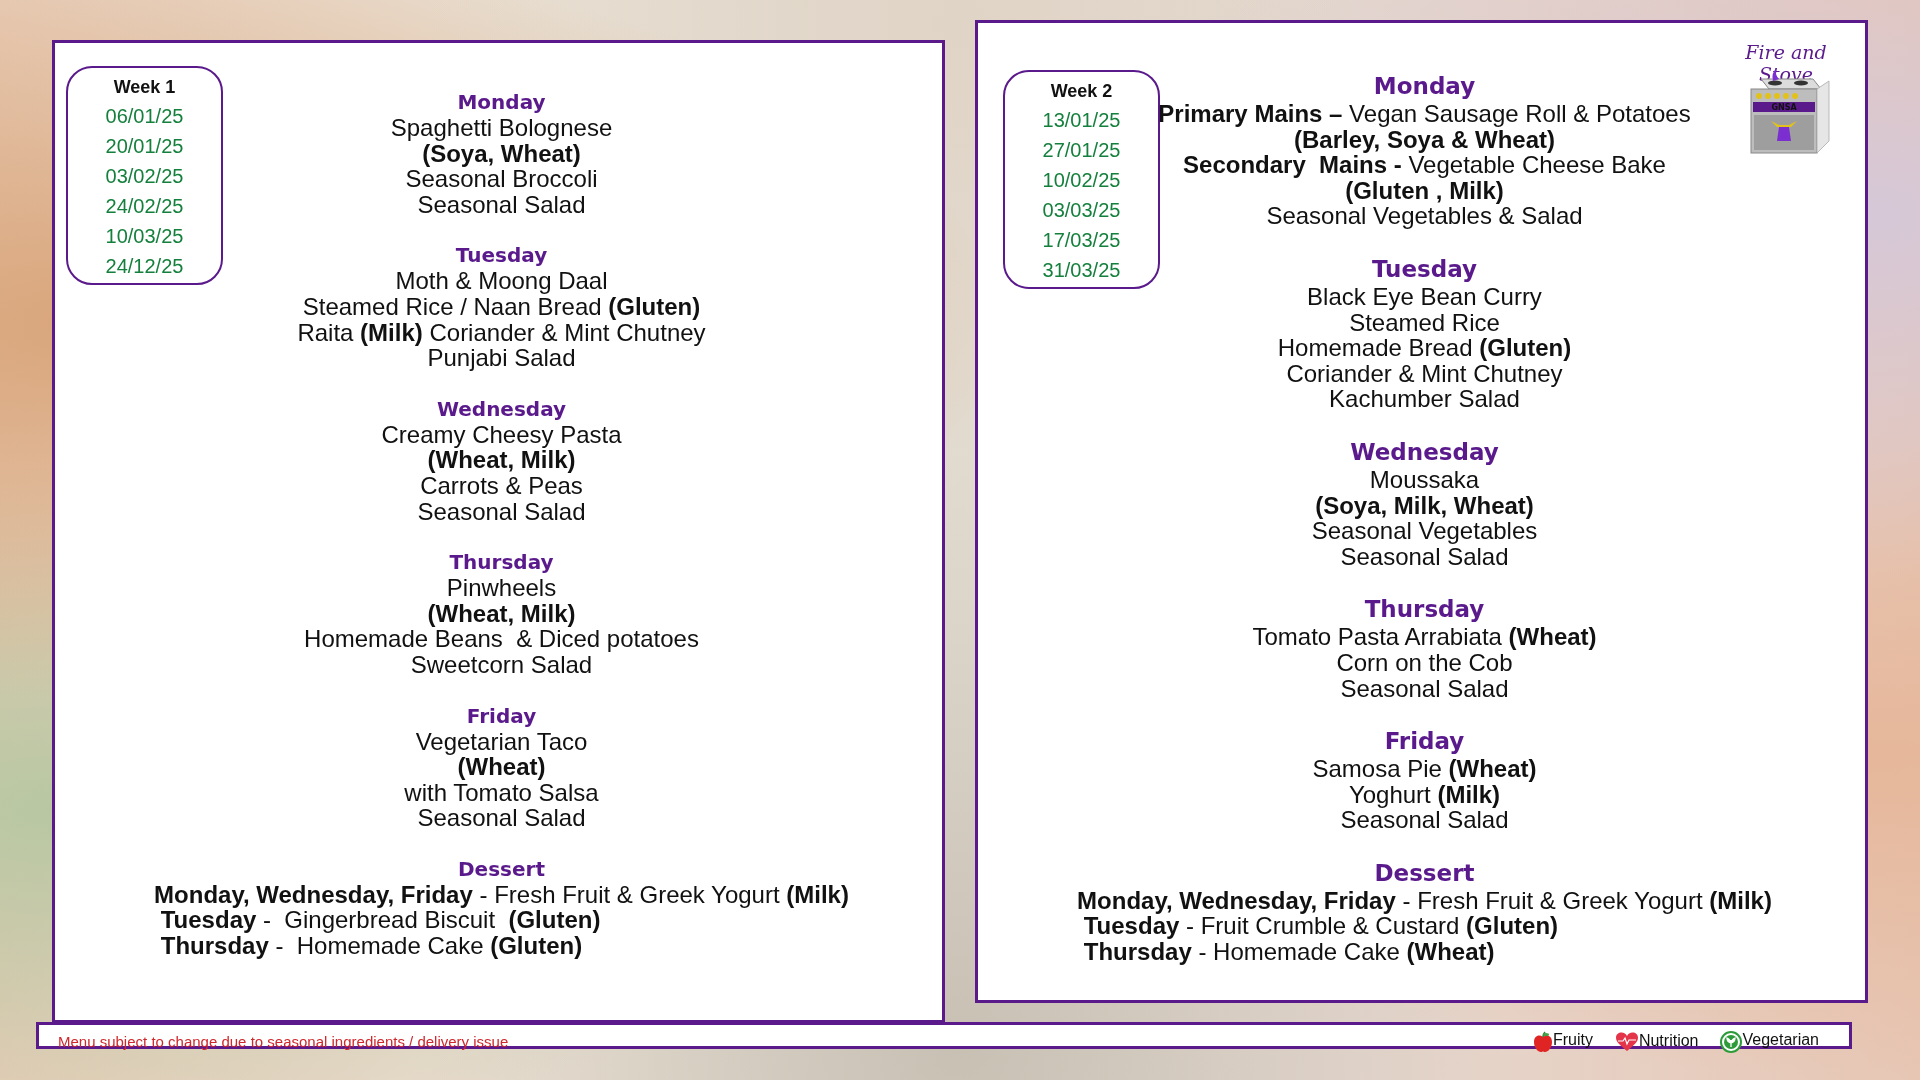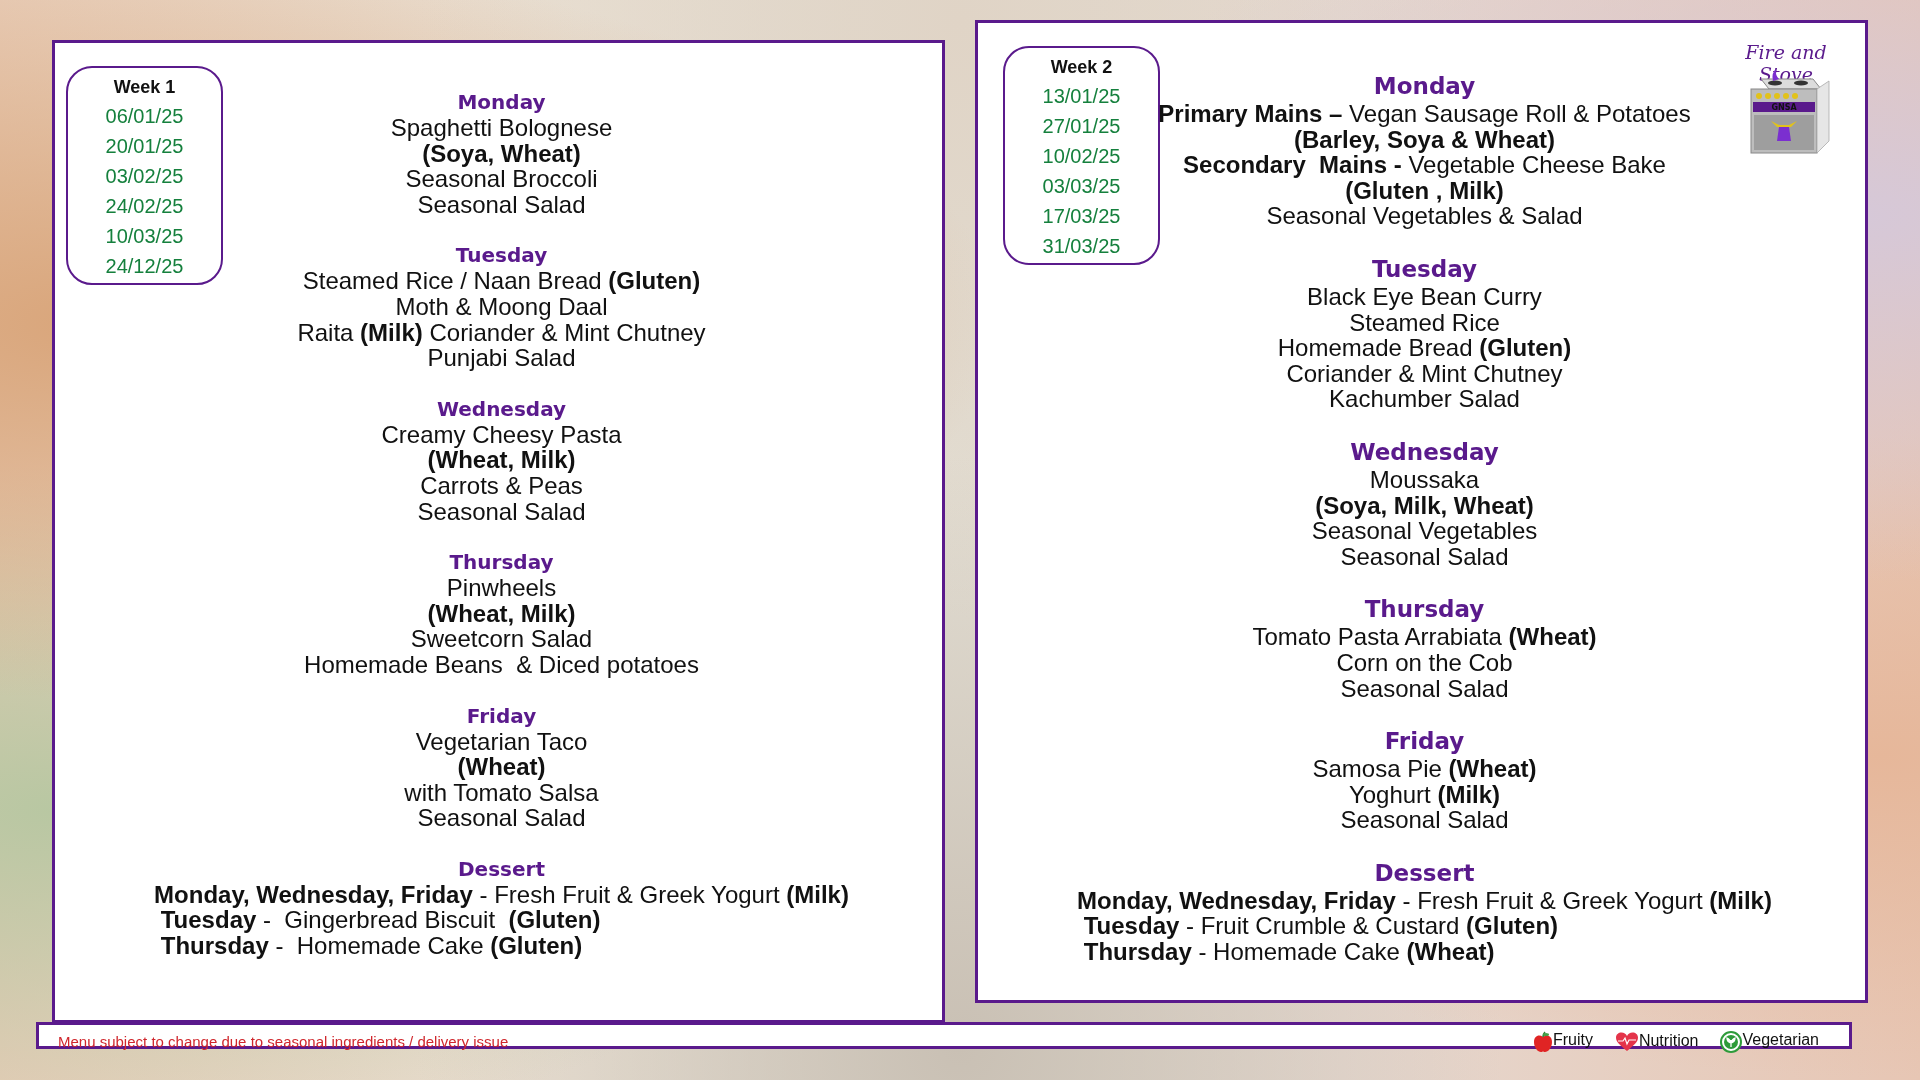"Week 2" .panel.right .week-box { margin-top: none -> 24px }
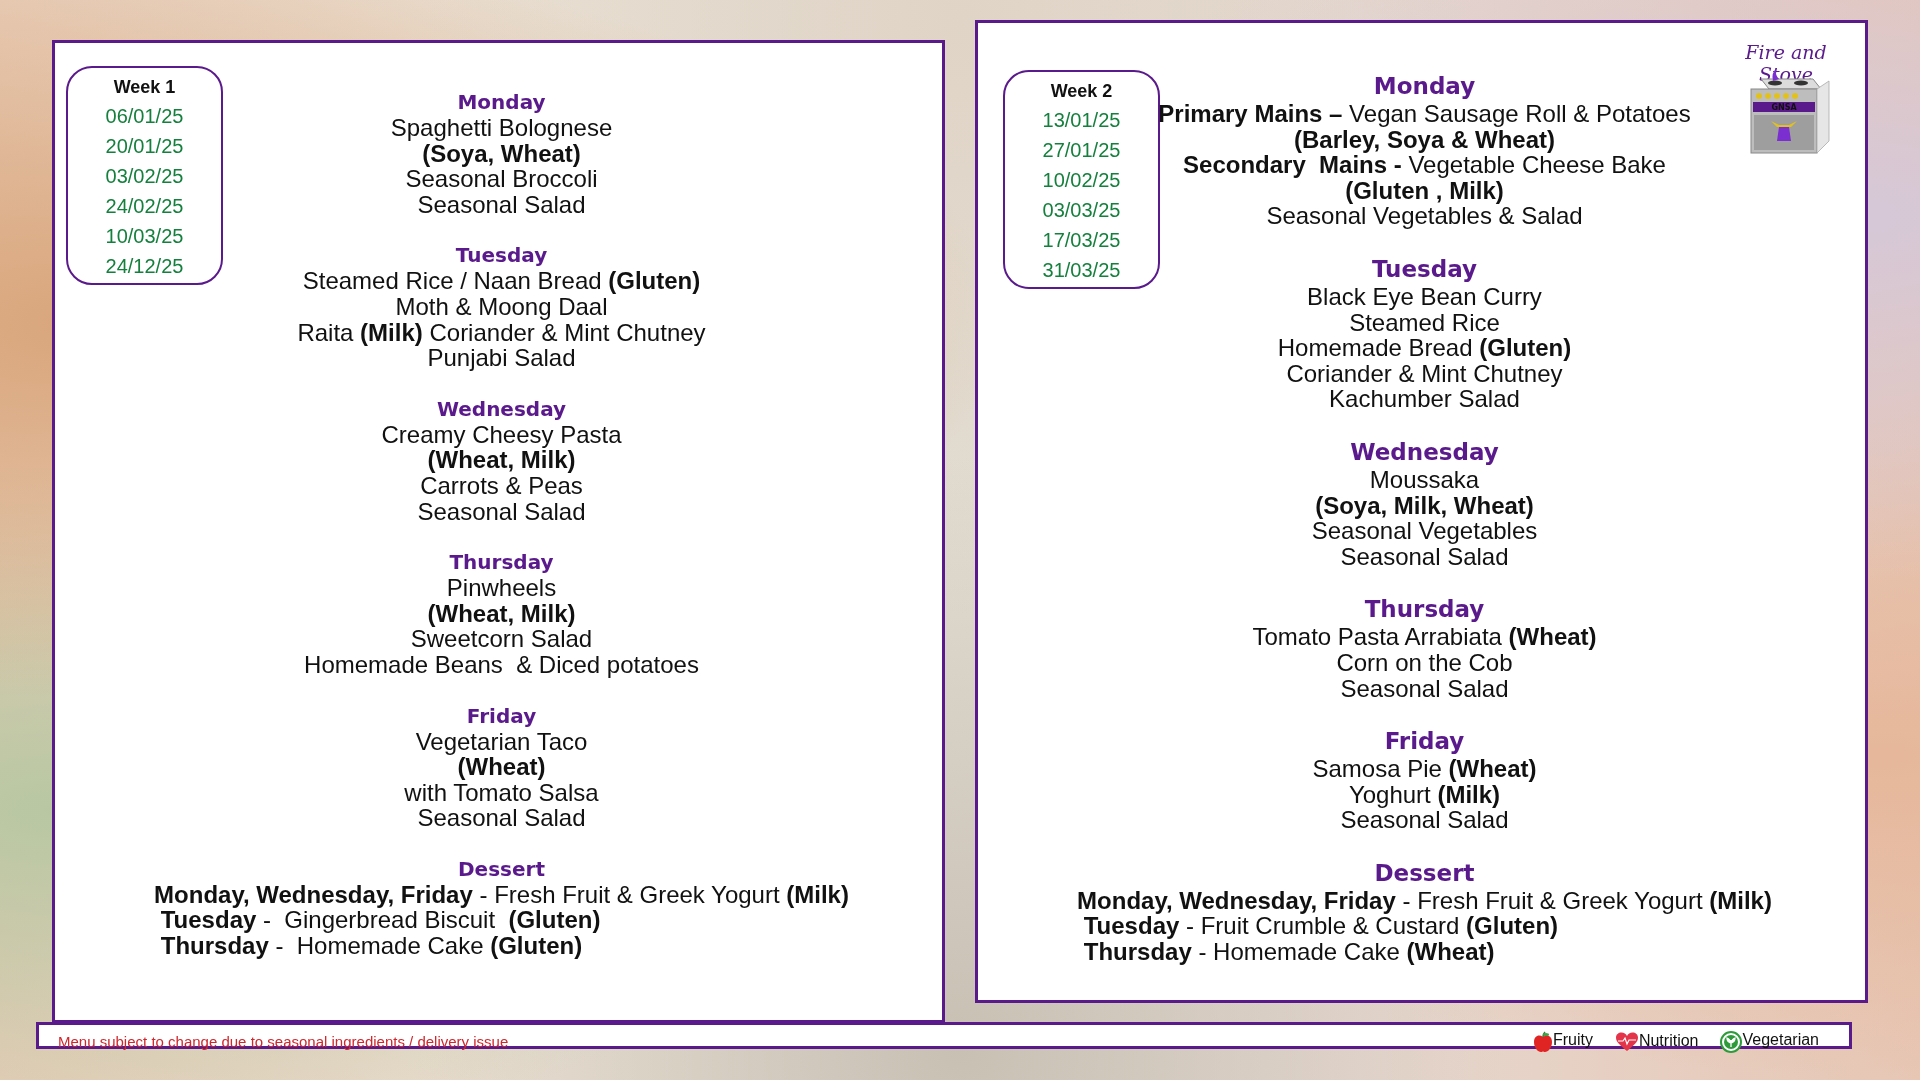"Steamed Rice / Naan Bread" div.line { order: before "Moth & Moong Daal" -> after "Moth & Moong Daal" }
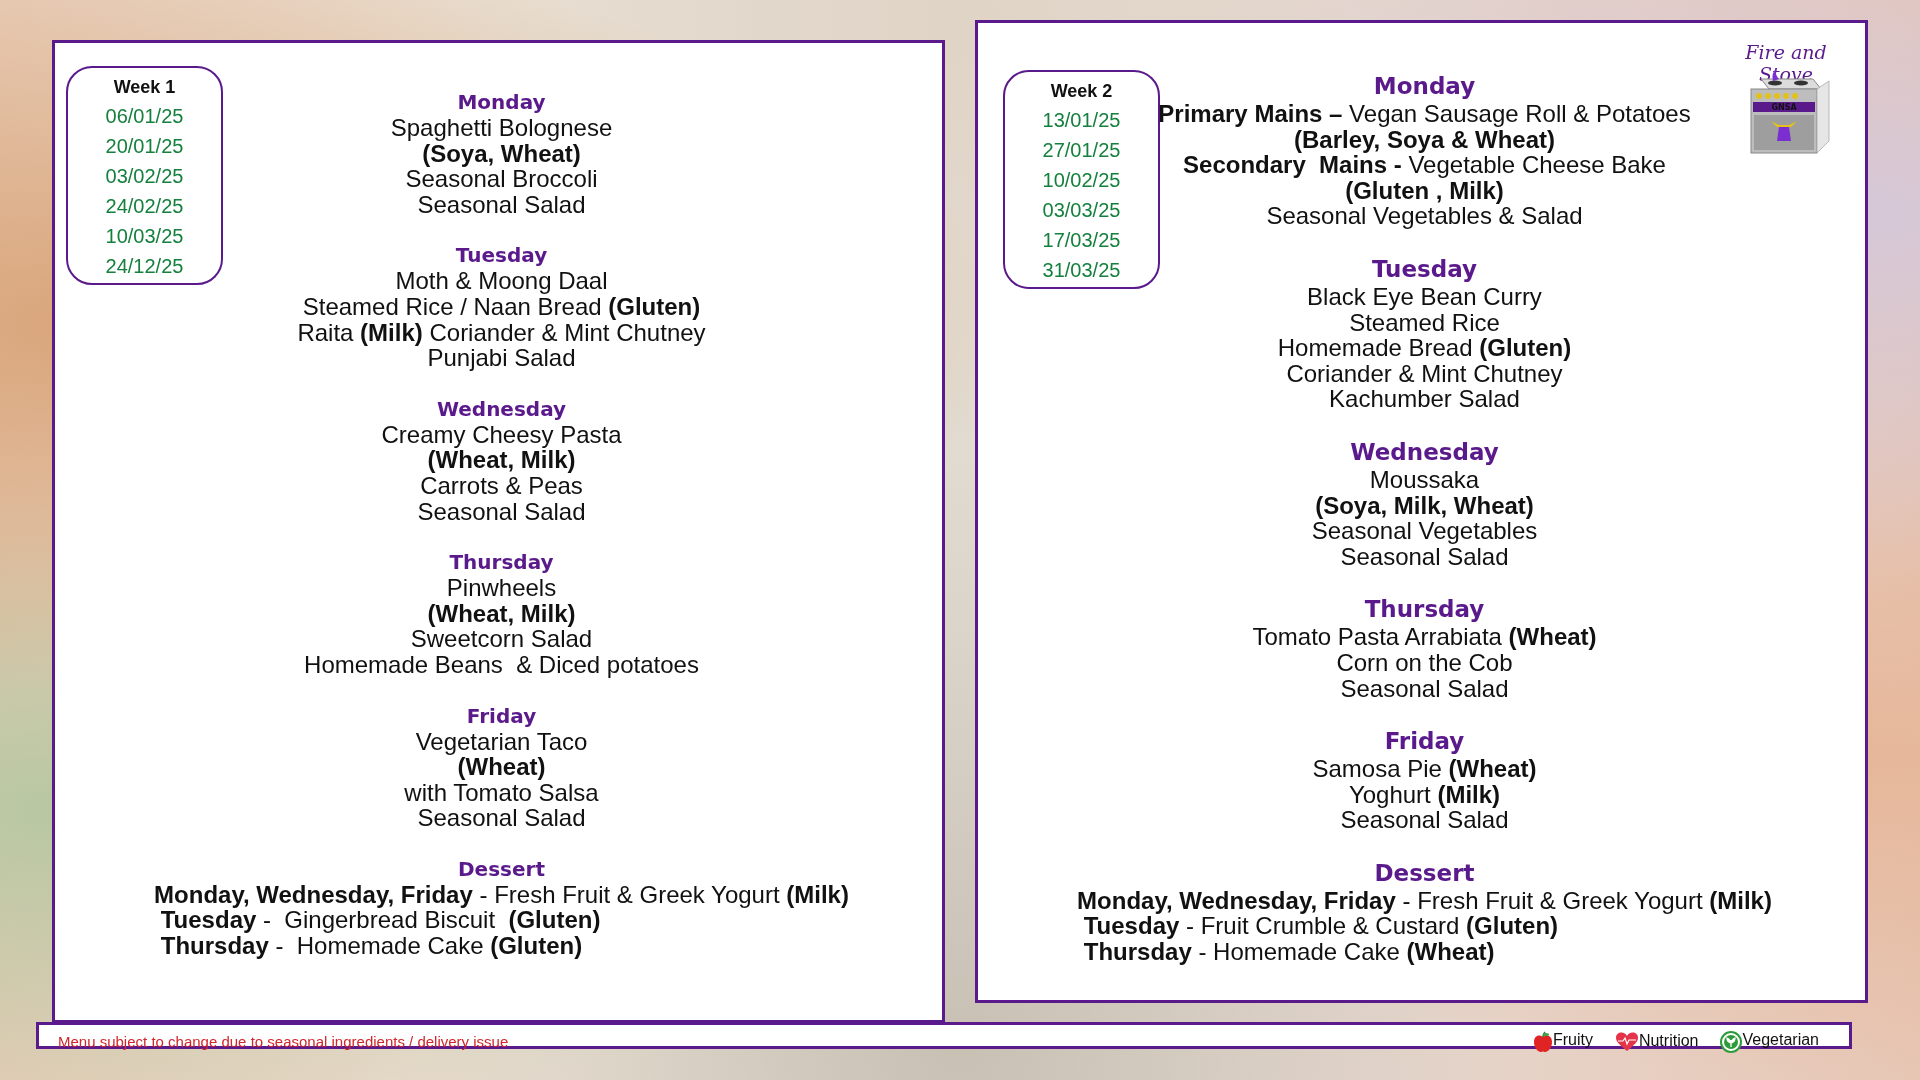"Sweetcorn Salad" div.line { order: before "Homemade Beans & Diced potatoes" -> after "Homemade Beans & Diced potatoes" }
